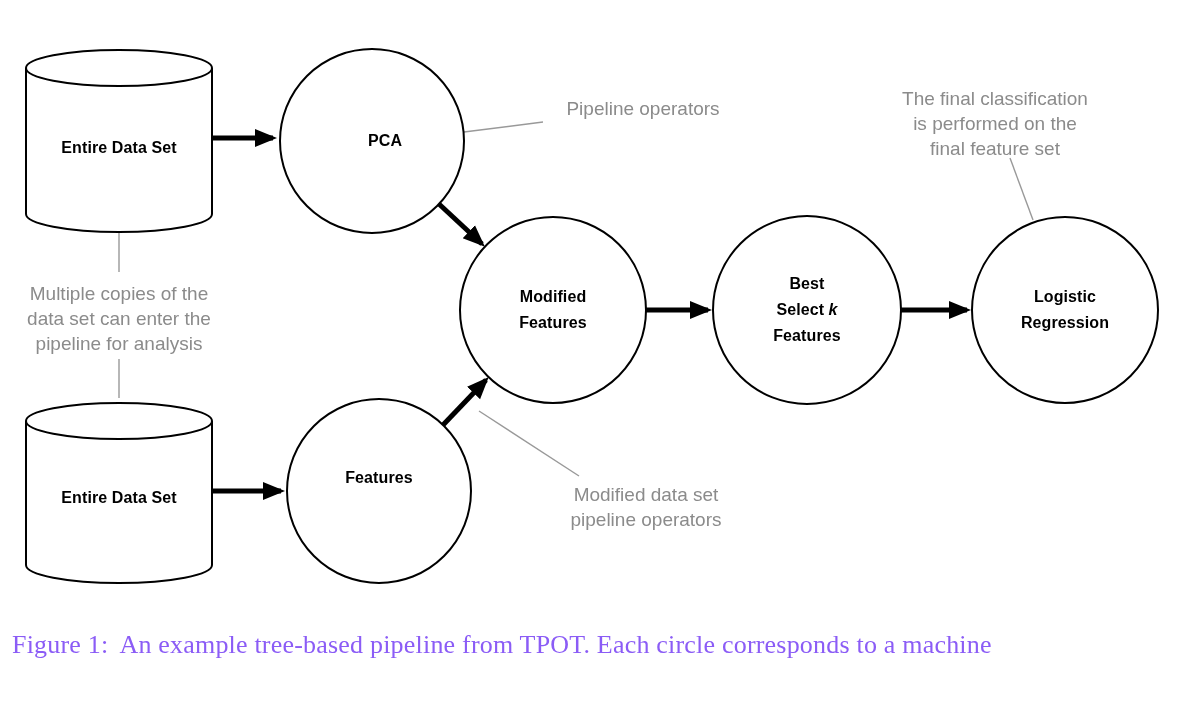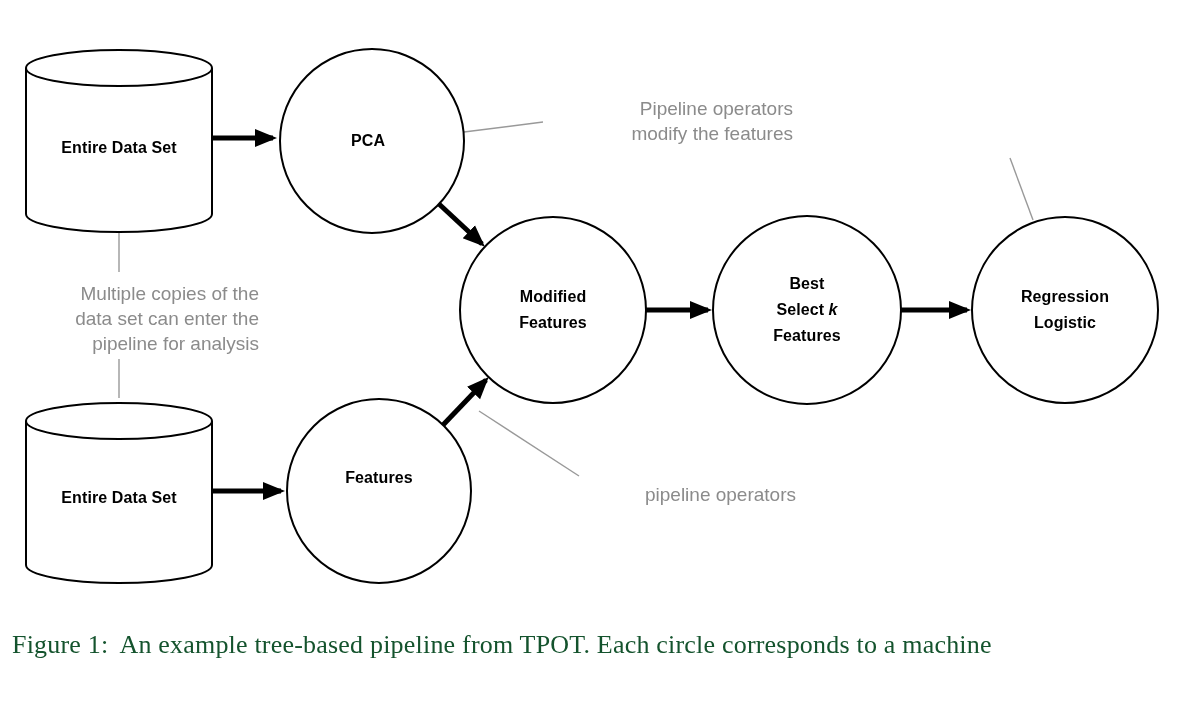"Pipeline operators" .annotation { text-align: right -> center }
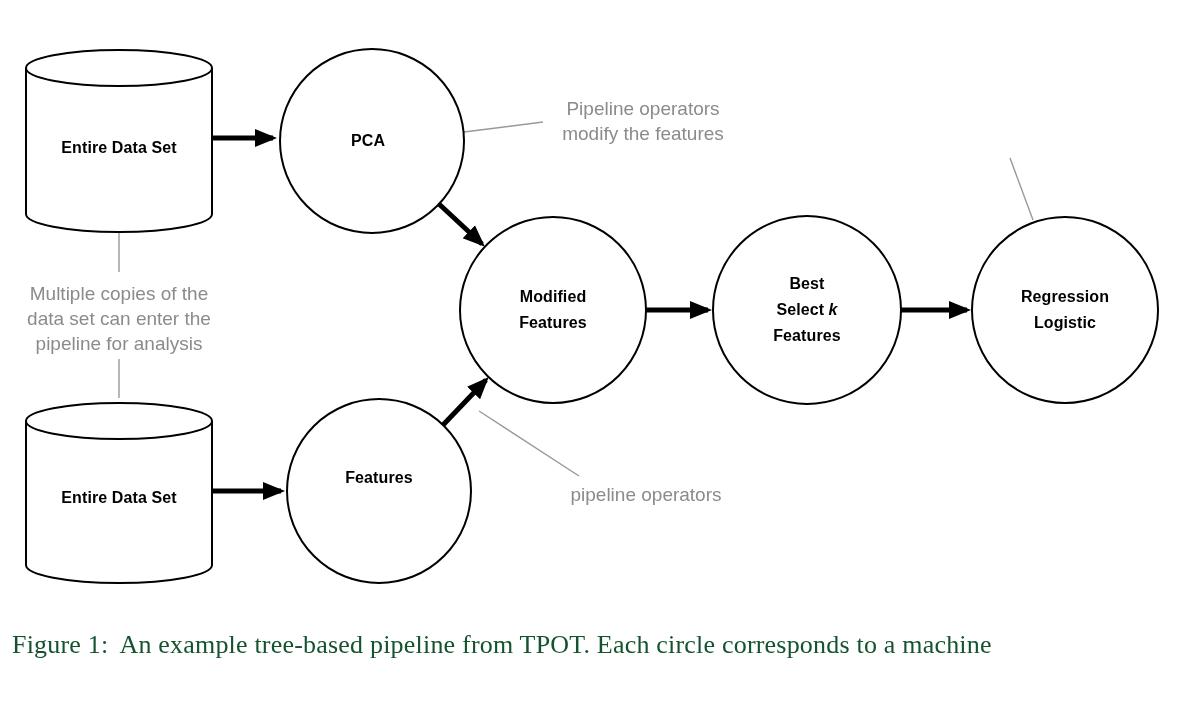"The final classification" div.annotation { html: none -> <div> <div>The final classification</div> <div>is performed on the</div> <div>final feature set</div> </div> }
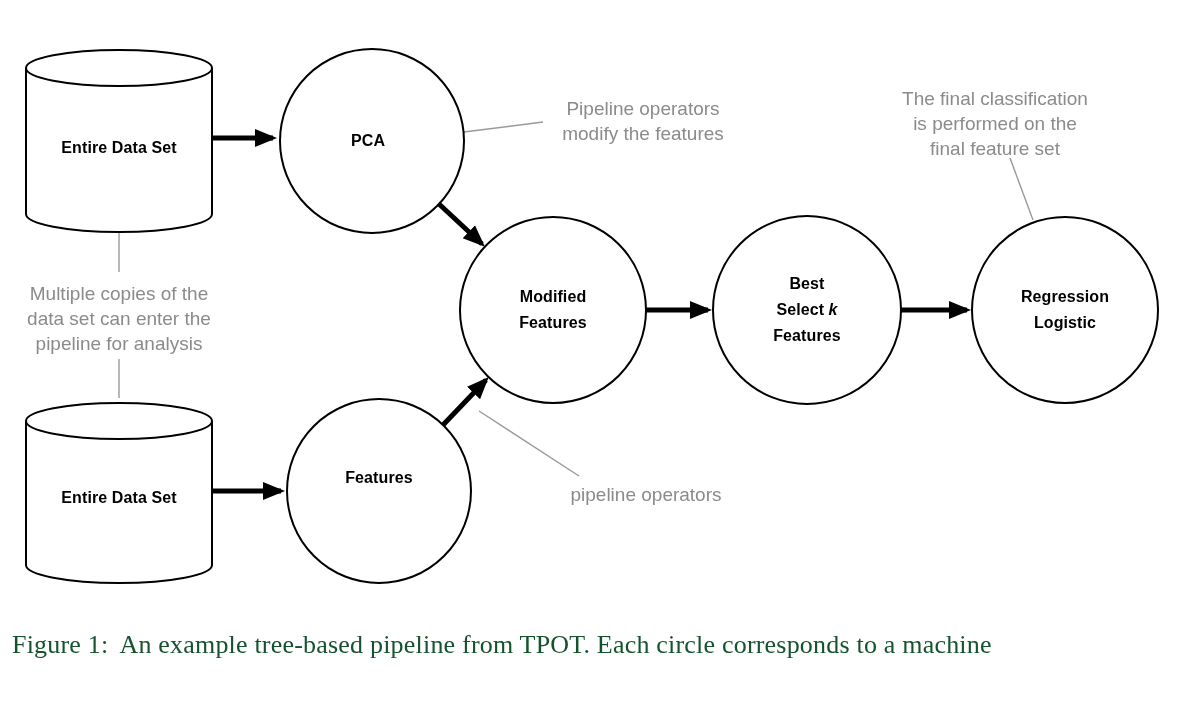"PCA" div.node-label { left: 268px -> 285px }
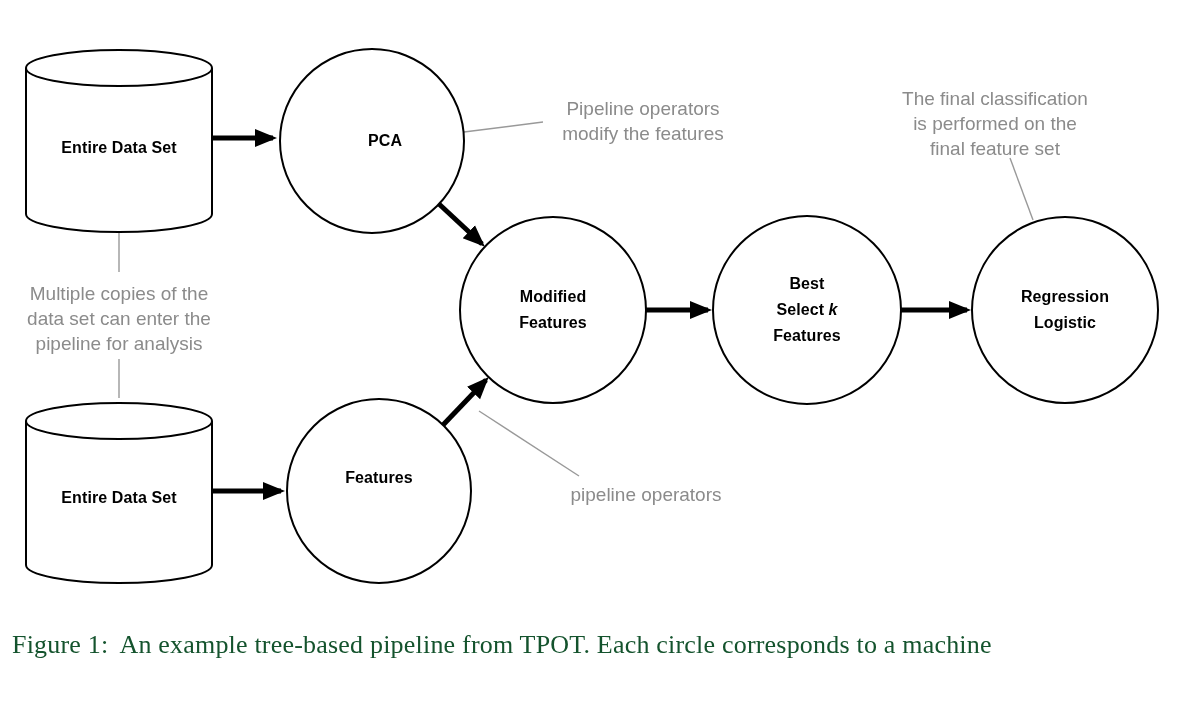"modify the features" div { html: <div>modify the features</div> -> none }
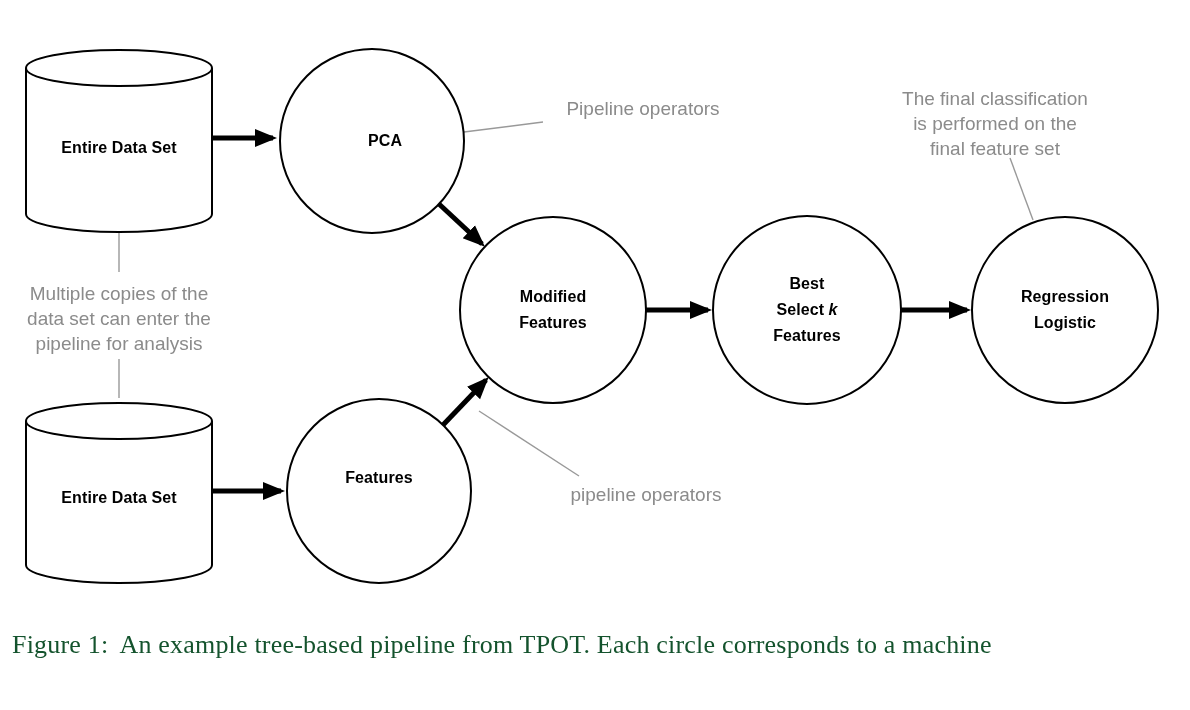"Regression" div { order: before "Logistic" -> after "Logistic" }
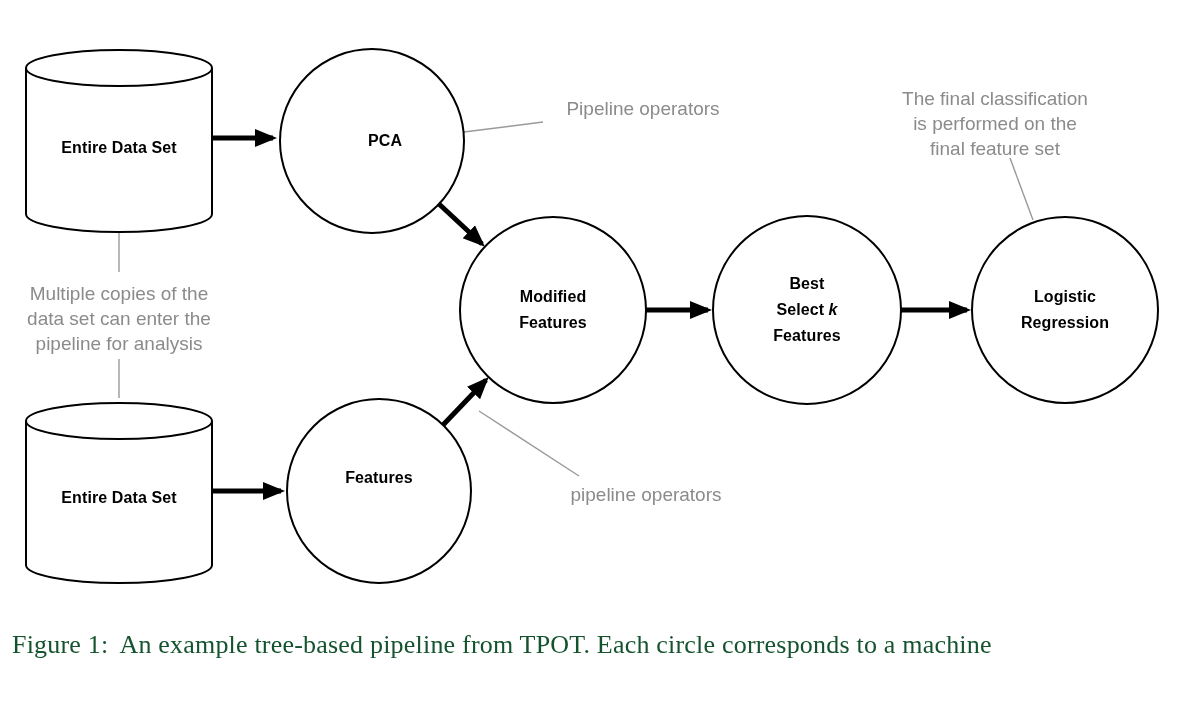"Modified data set" div { html: none -> <div>Modified data set</div> }
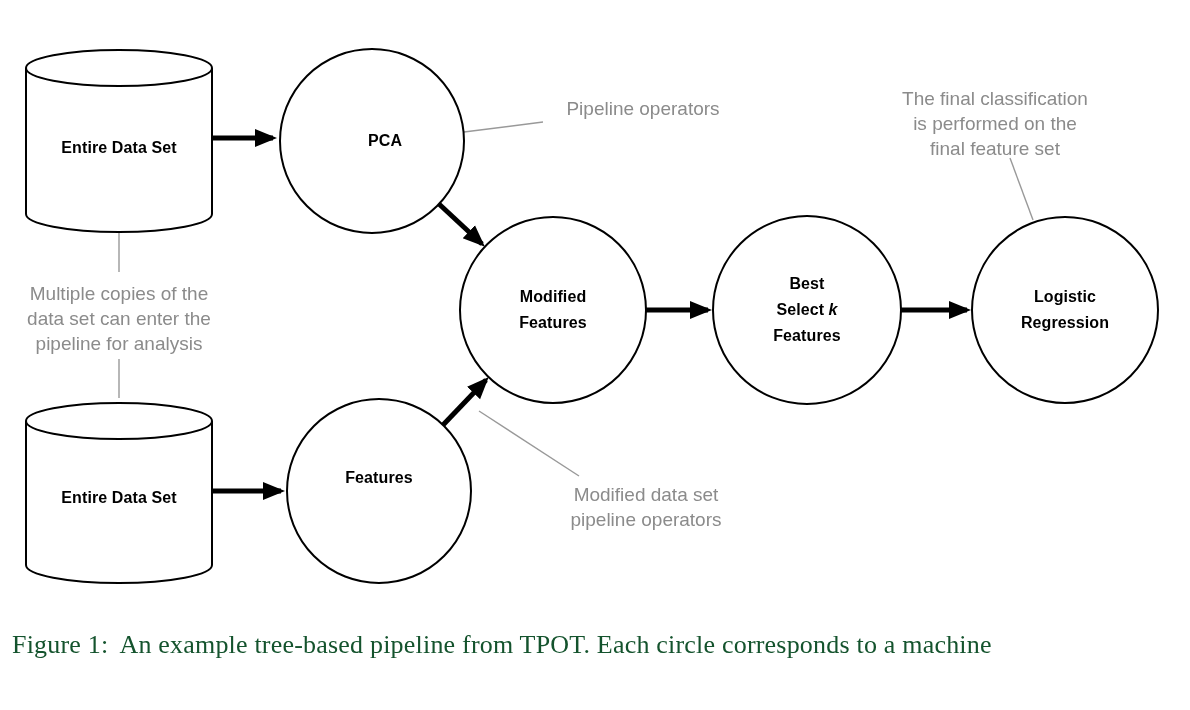"Figure 1: An example tree-based" .caption-line { color: #14532d -> #8b5cf6 }
